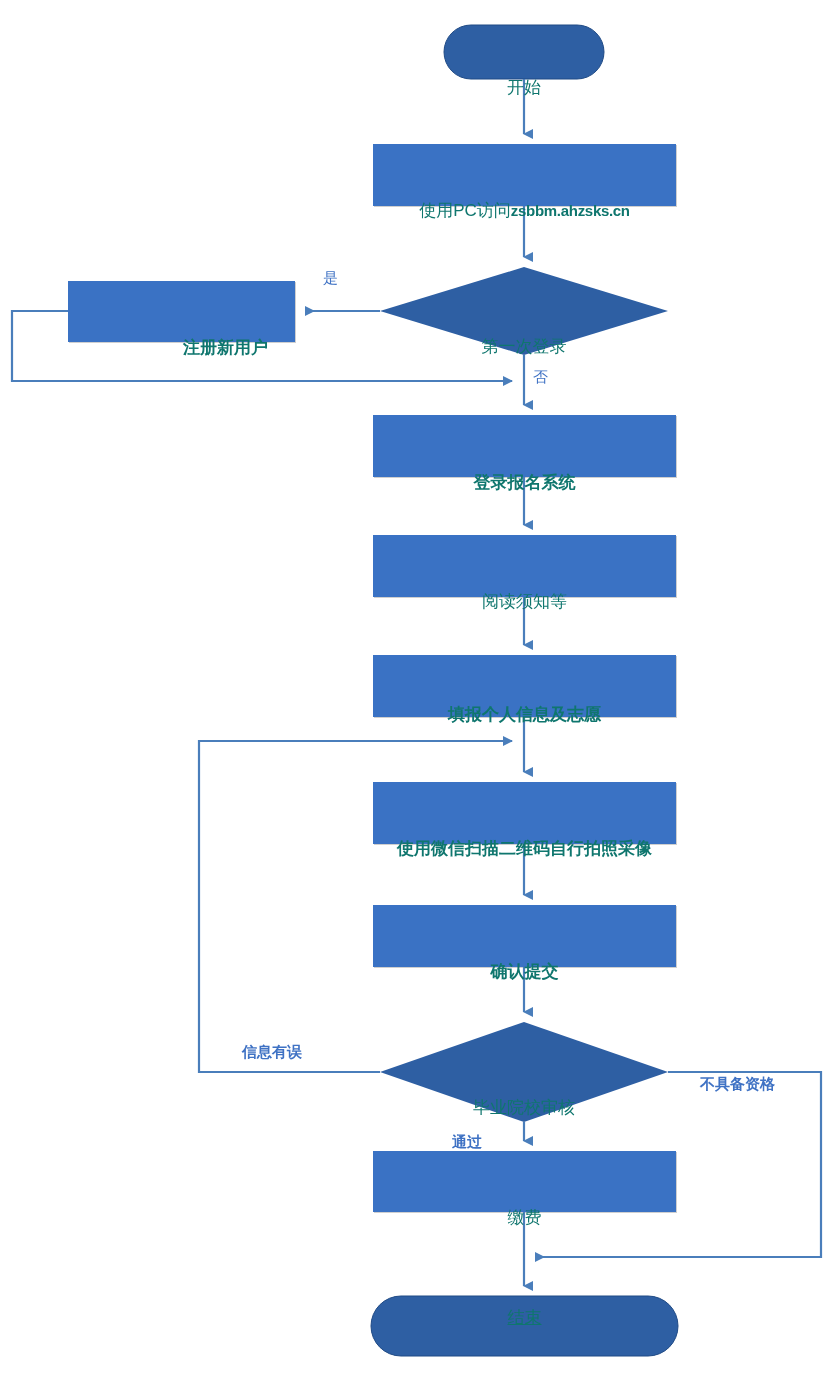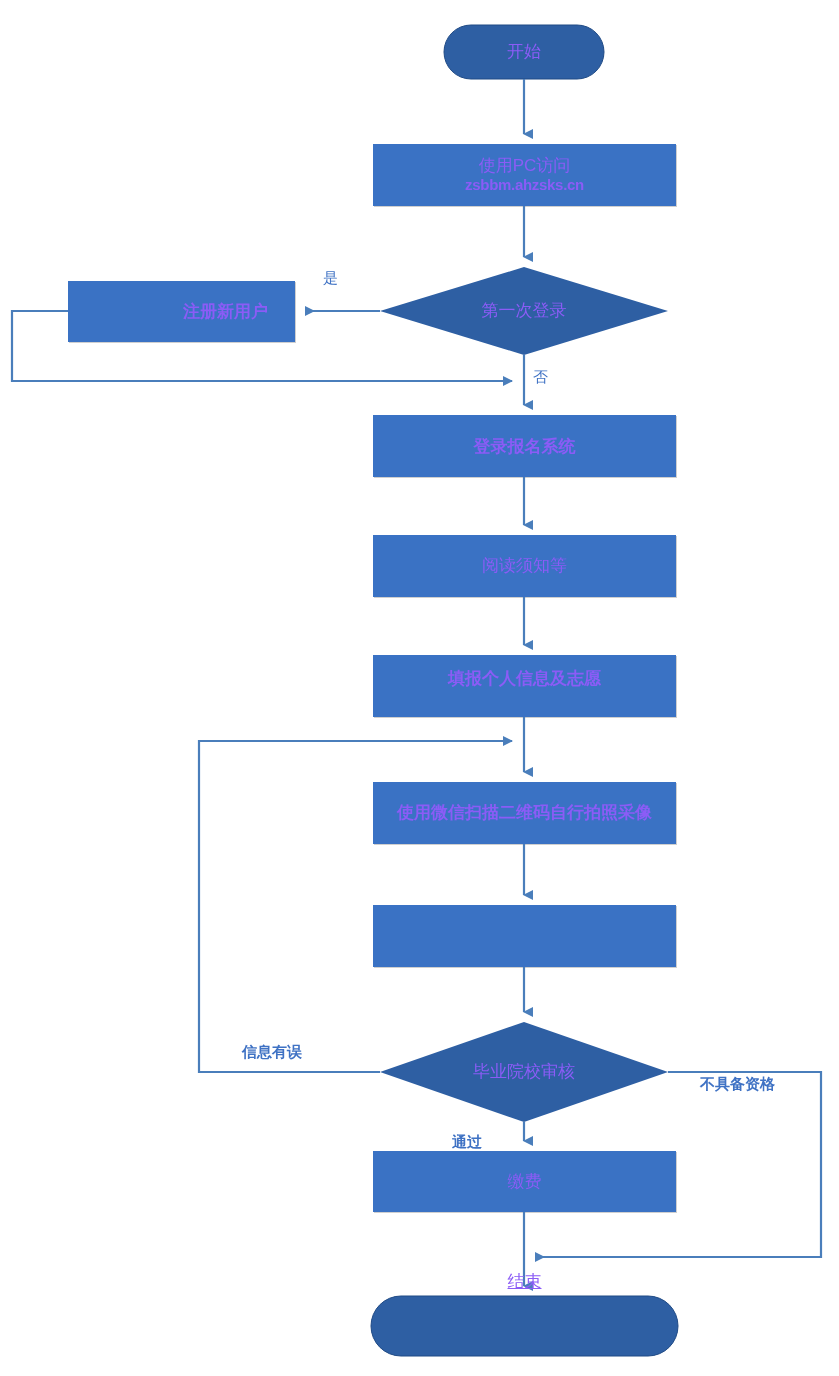"开始" .node-label { color: #8b5cf6 -> #0f766e; margin-top: none -> 36px }
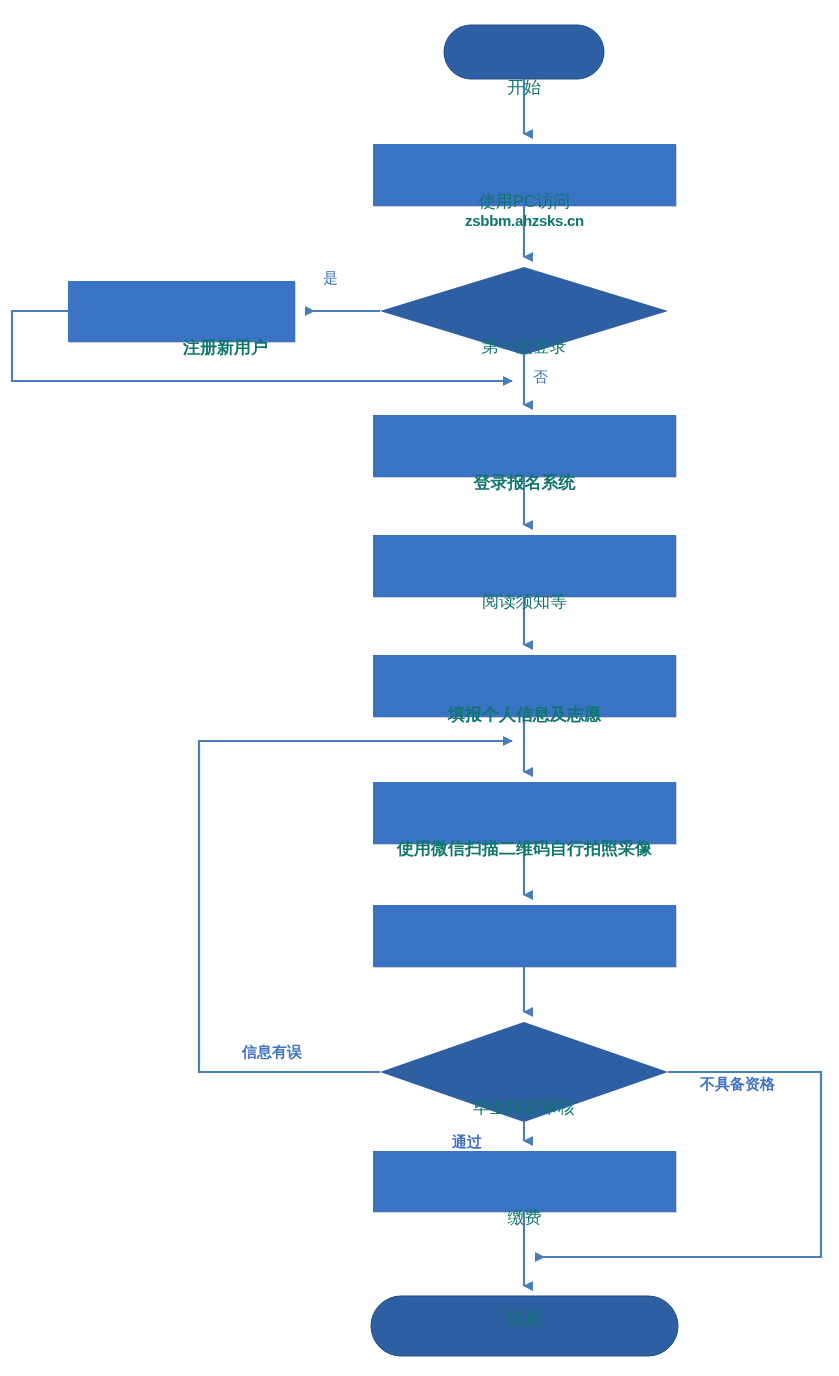"使用PC访问" div.node-label { flex-direction: column -> row }
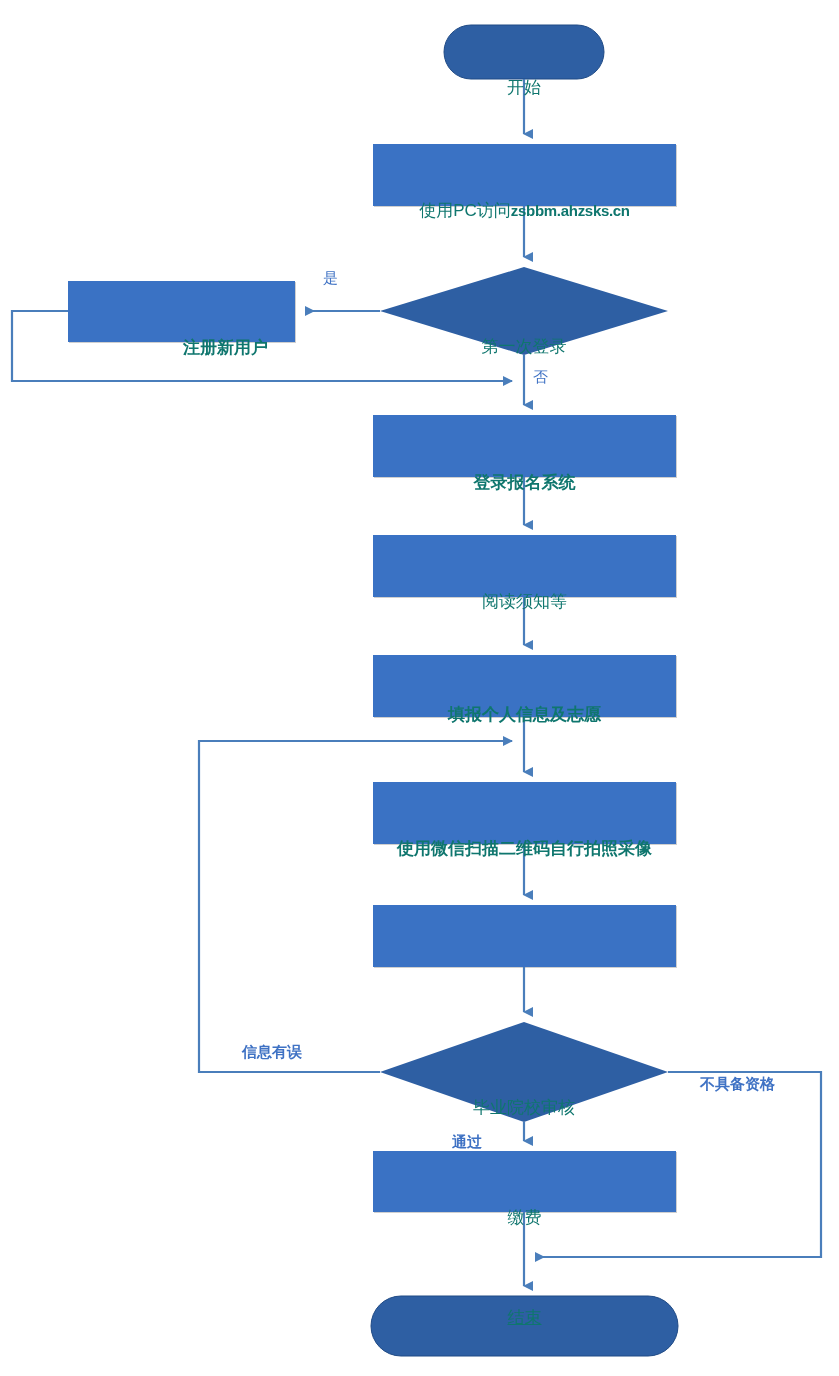"确认提交" div.node-label { html: none -> <div>确认提交</div> }
